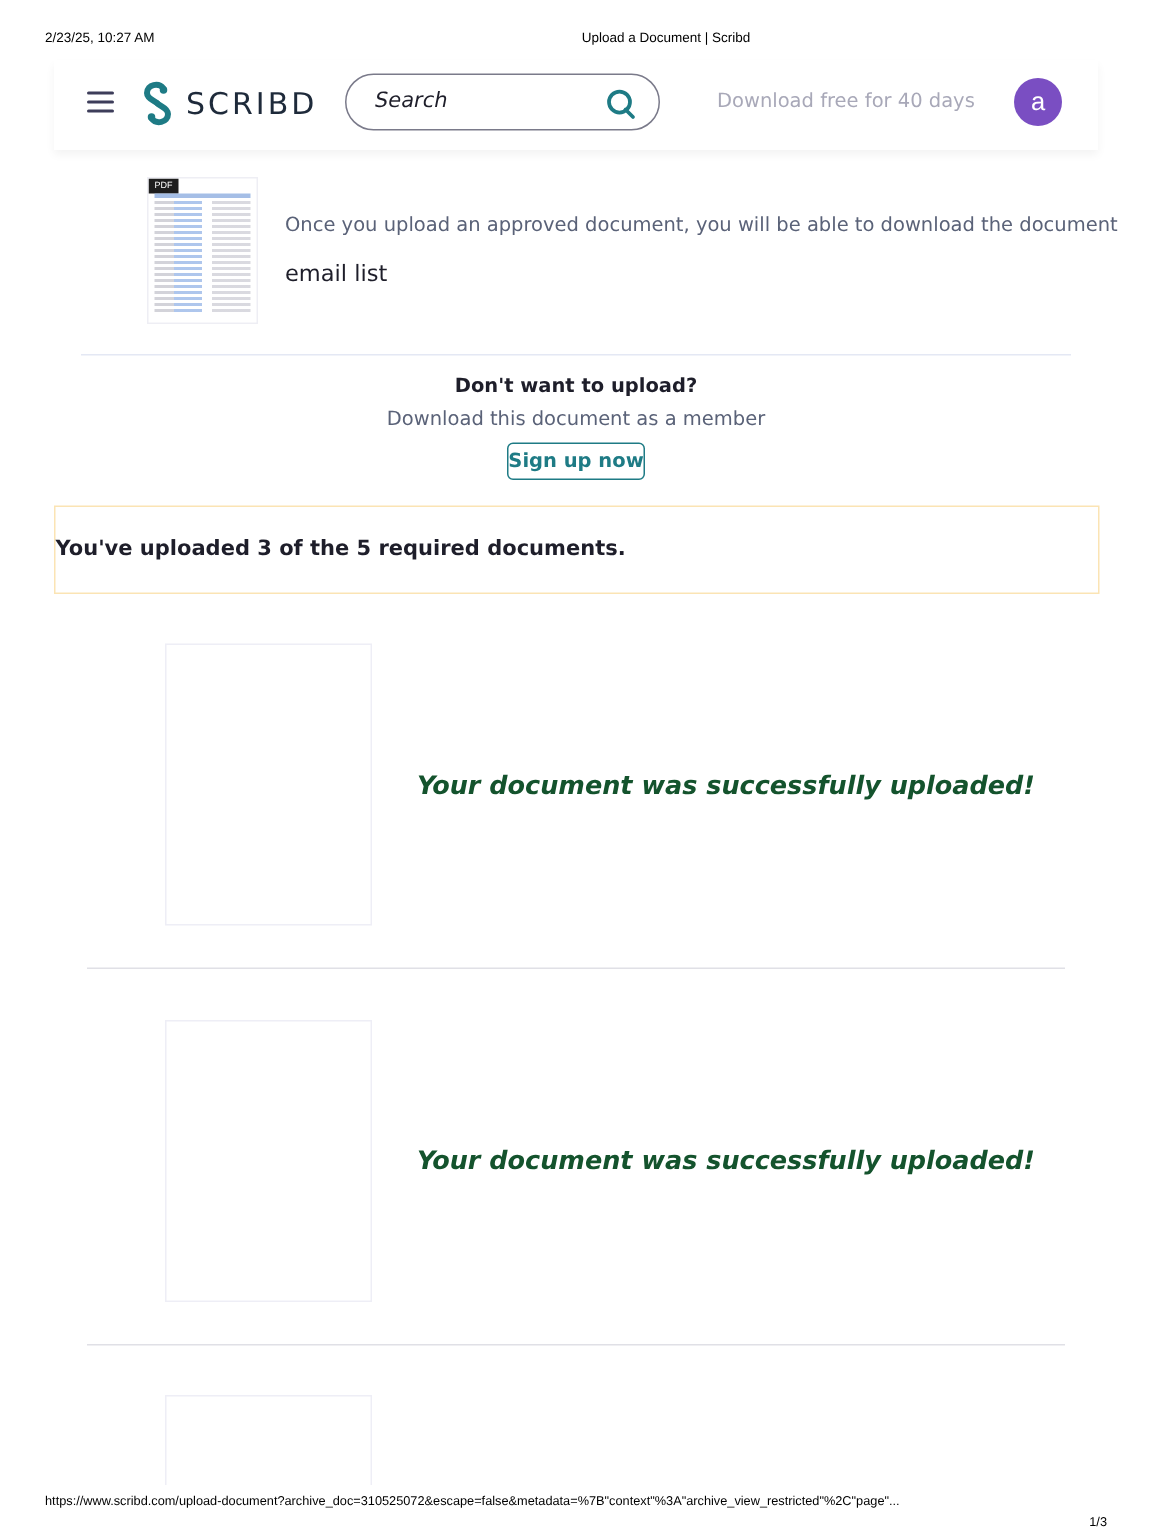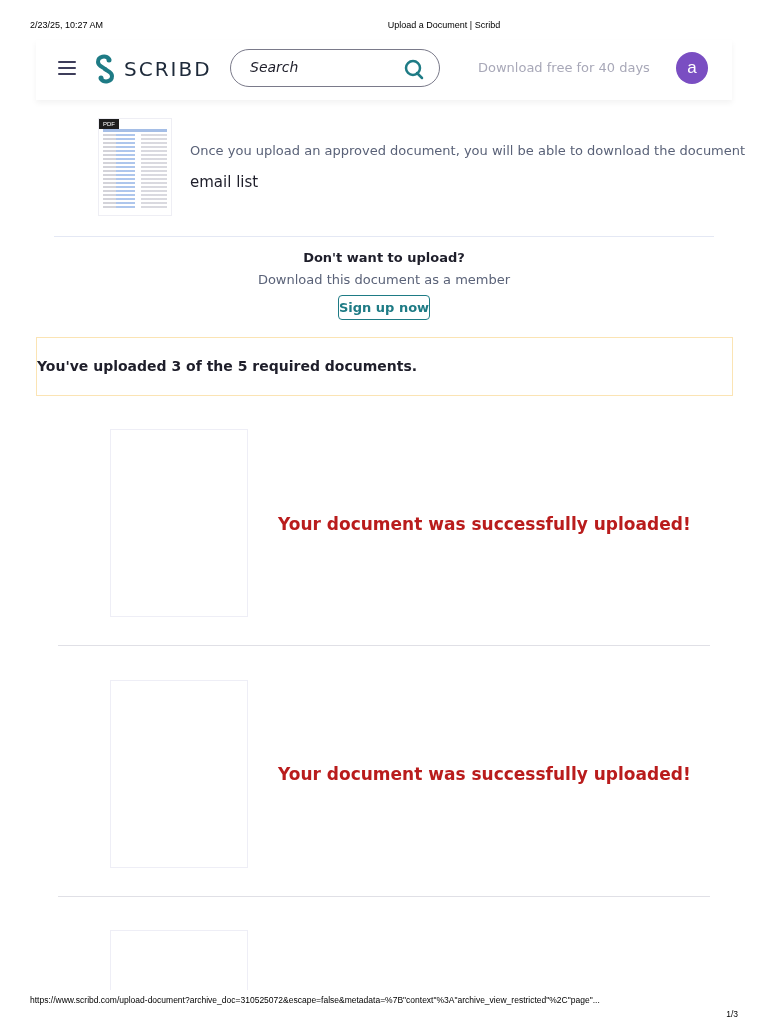"Your document was successfully uploaded!" .upload-msg { color: #b91c1c -> #14532d; font-style: none -> italic }
